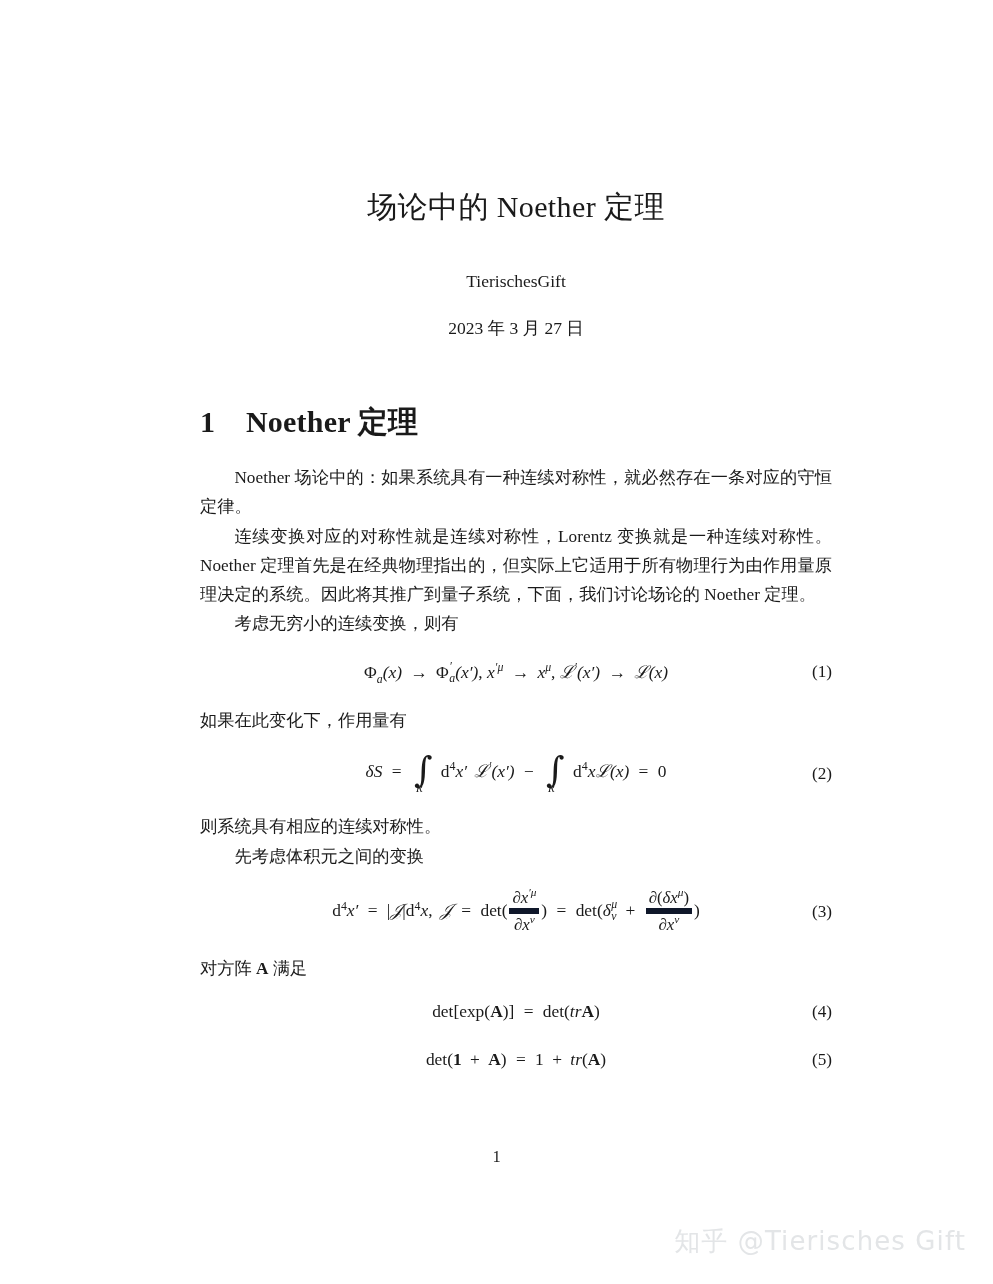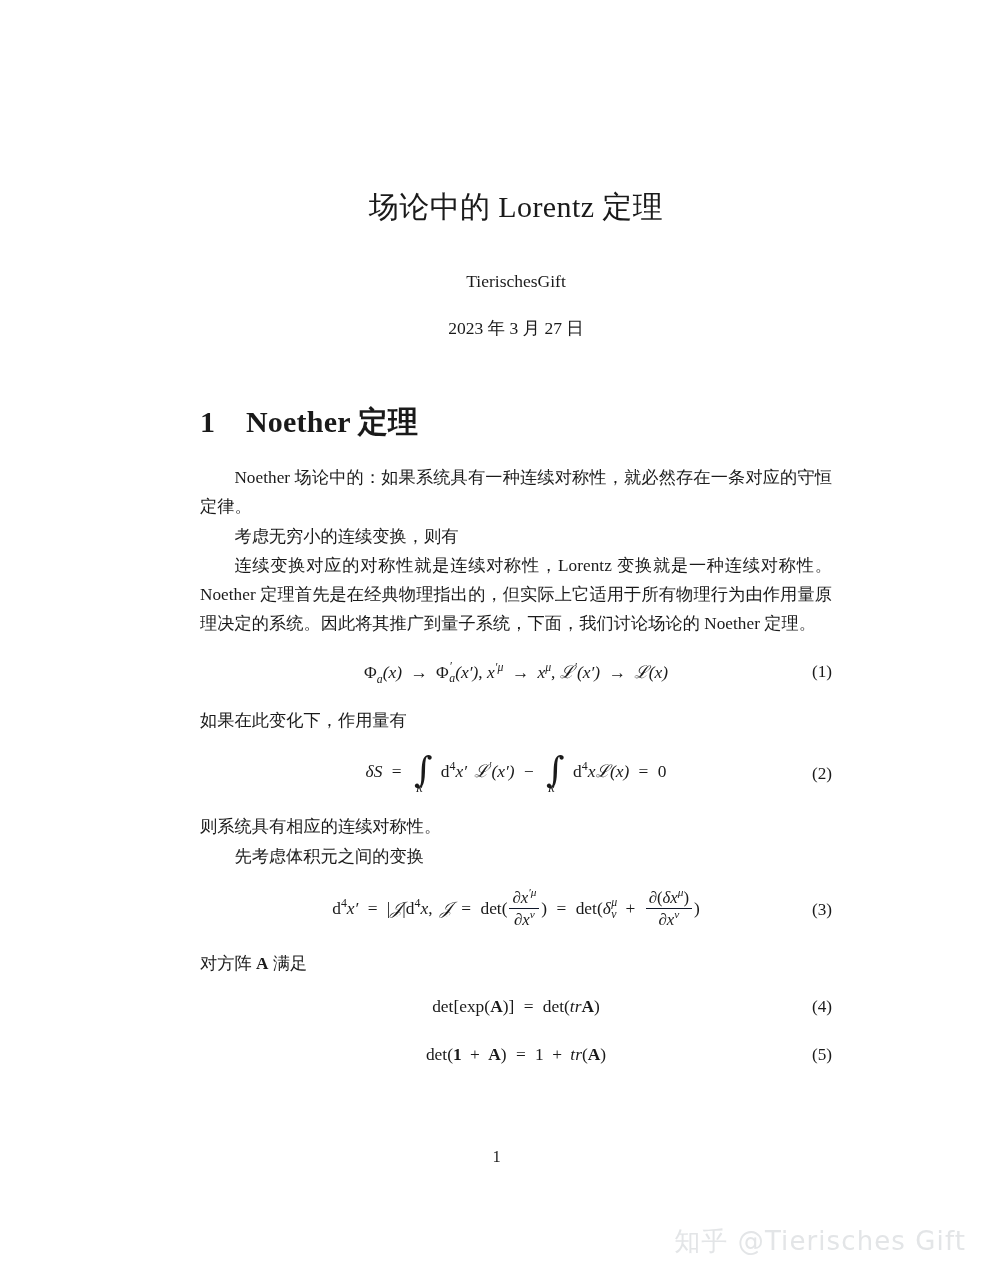"场论中的 Lorentz 定理" div.title { text: Lorentz -> Noether }
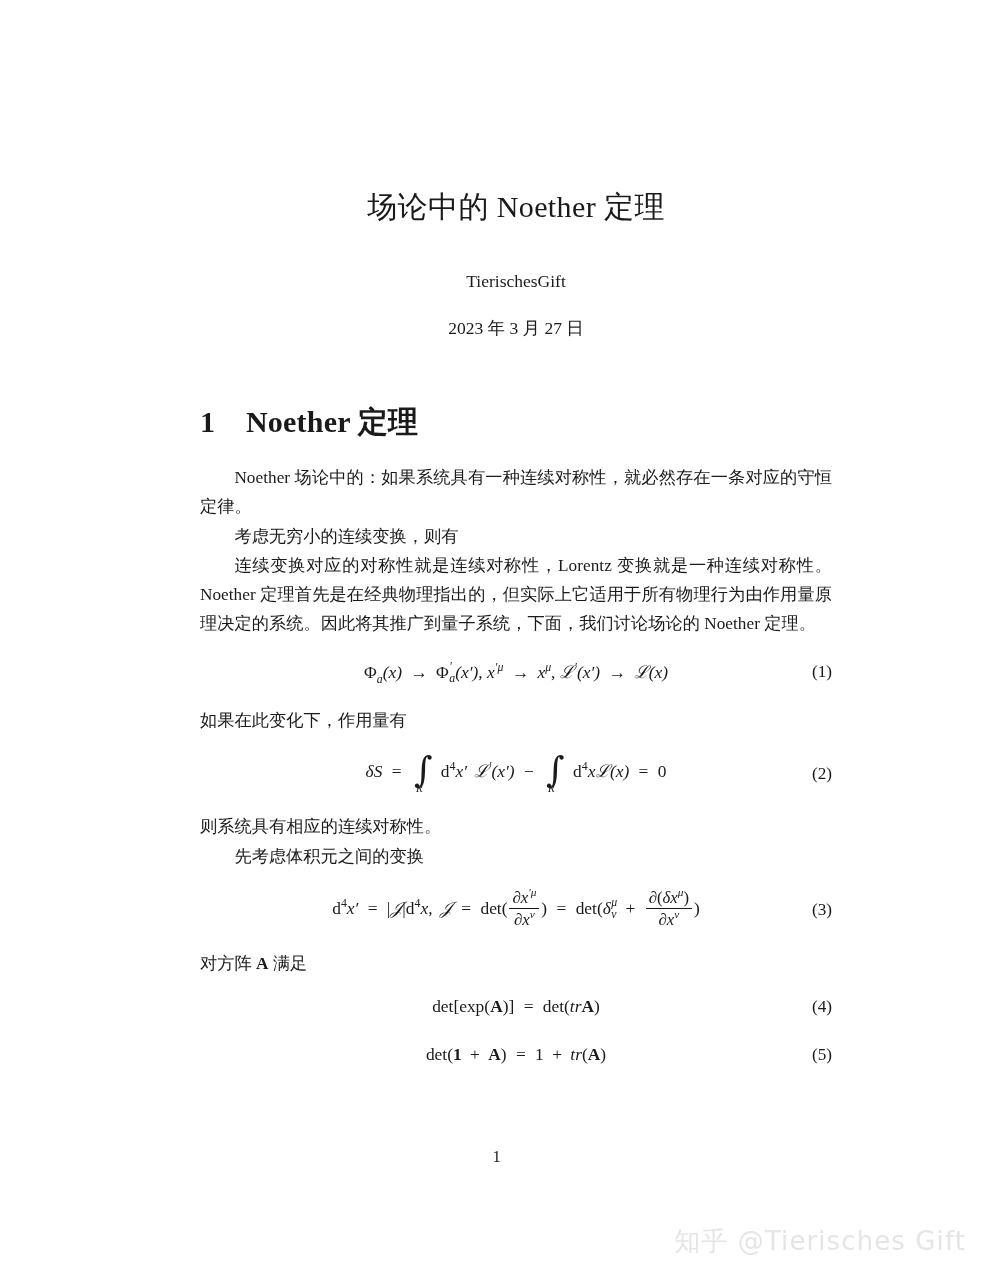"考虑无穷小的连续变换，则有" p.body { order: before "连续变换对应的对称性就是连续对称性，Lorentz" -> after "连续变换对应的对称性就是连续对称性，Lorentz" }
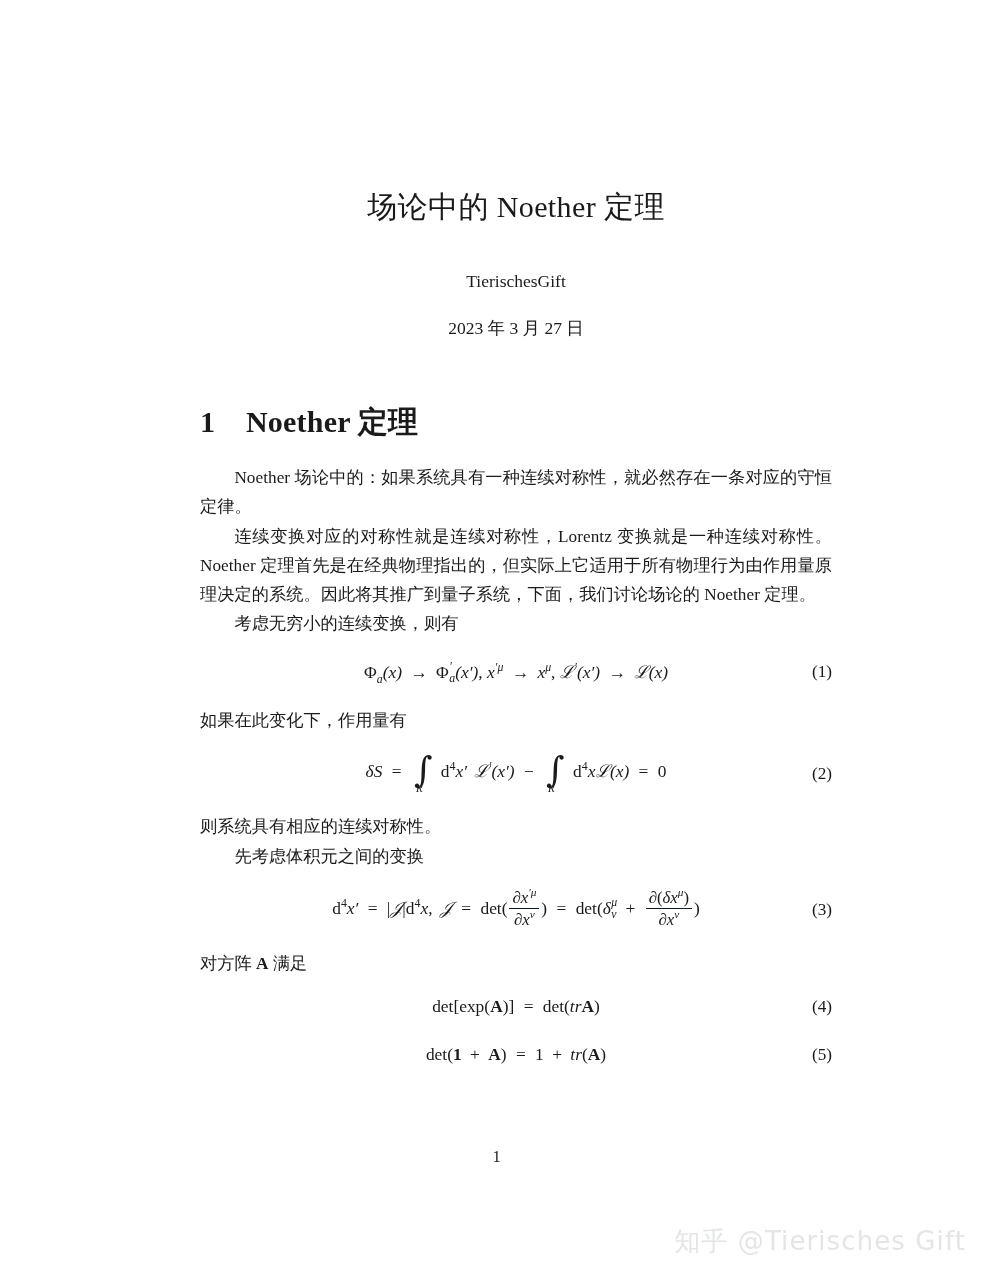"∂x′μ" .frac .num { border-bottom: 1px solid #0f172a -> 6px solid #0f172a }
